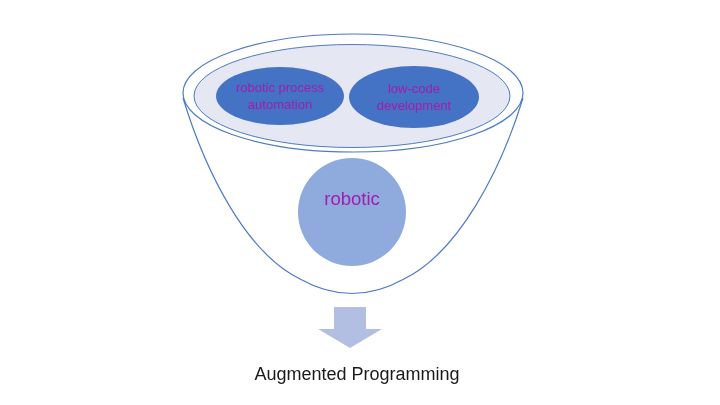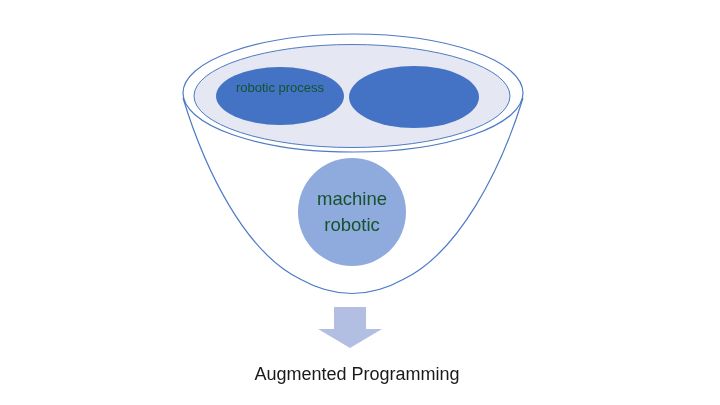"robotic process" .label { color: #14532d -> #a21caf }
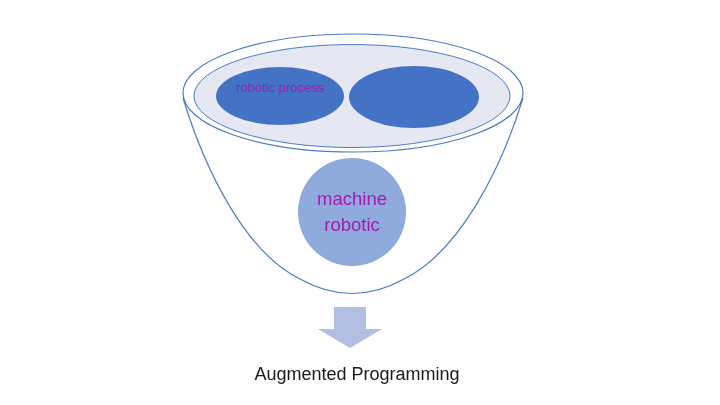"low-code" div.label { html: none -> <div> <span>low-code</span> <span>development</span> </div> }
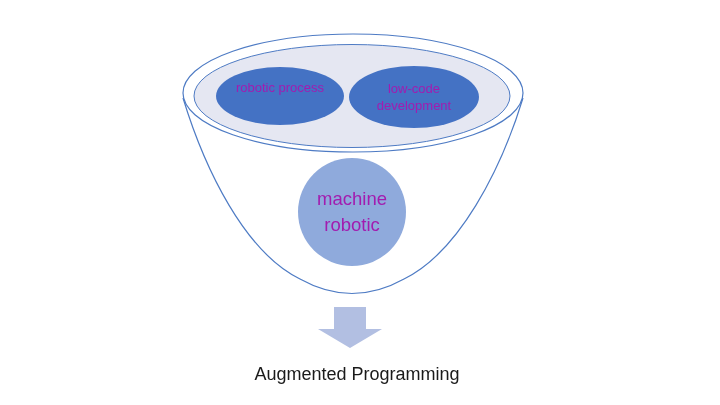"automation" span { html: none -> <span>automation</span> }
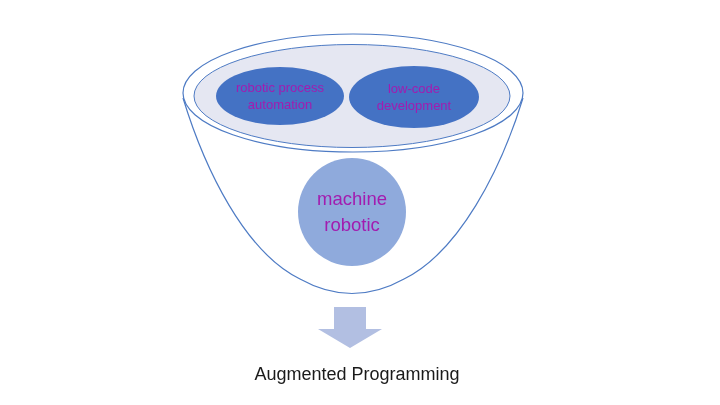"machine" span { html: <span>machine</span> -> none }
